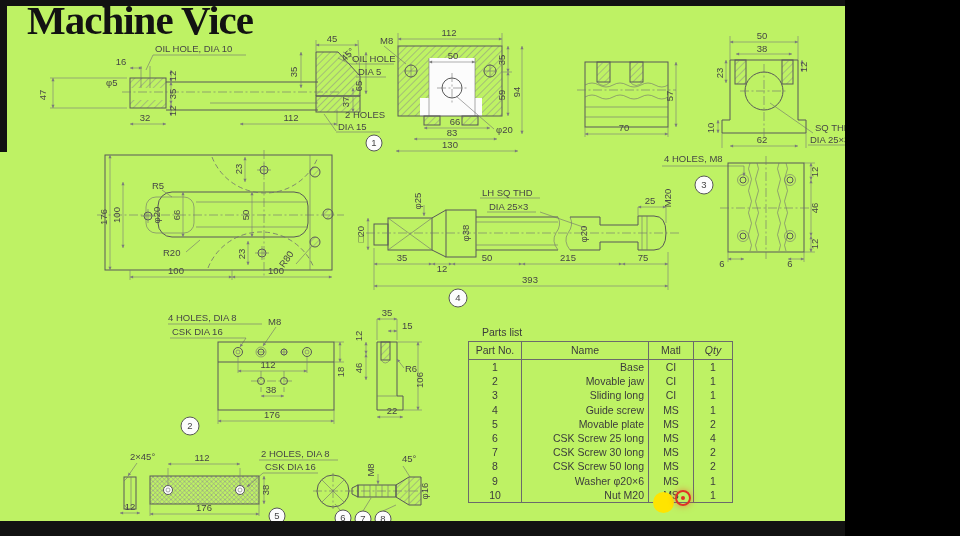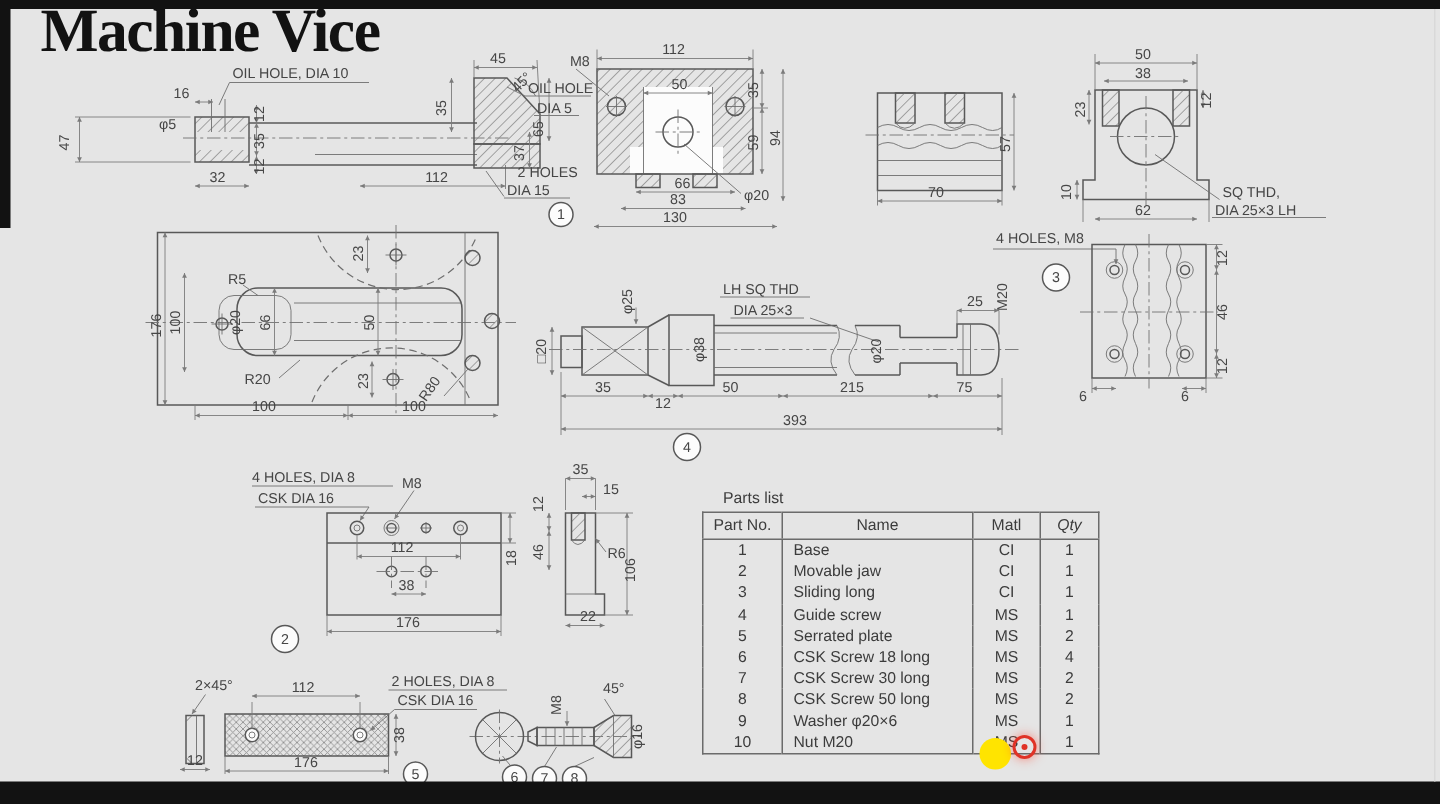"Machine Vice" .stage { background: #e5e5e5 -> #bef264; width: 960px -> 845px }
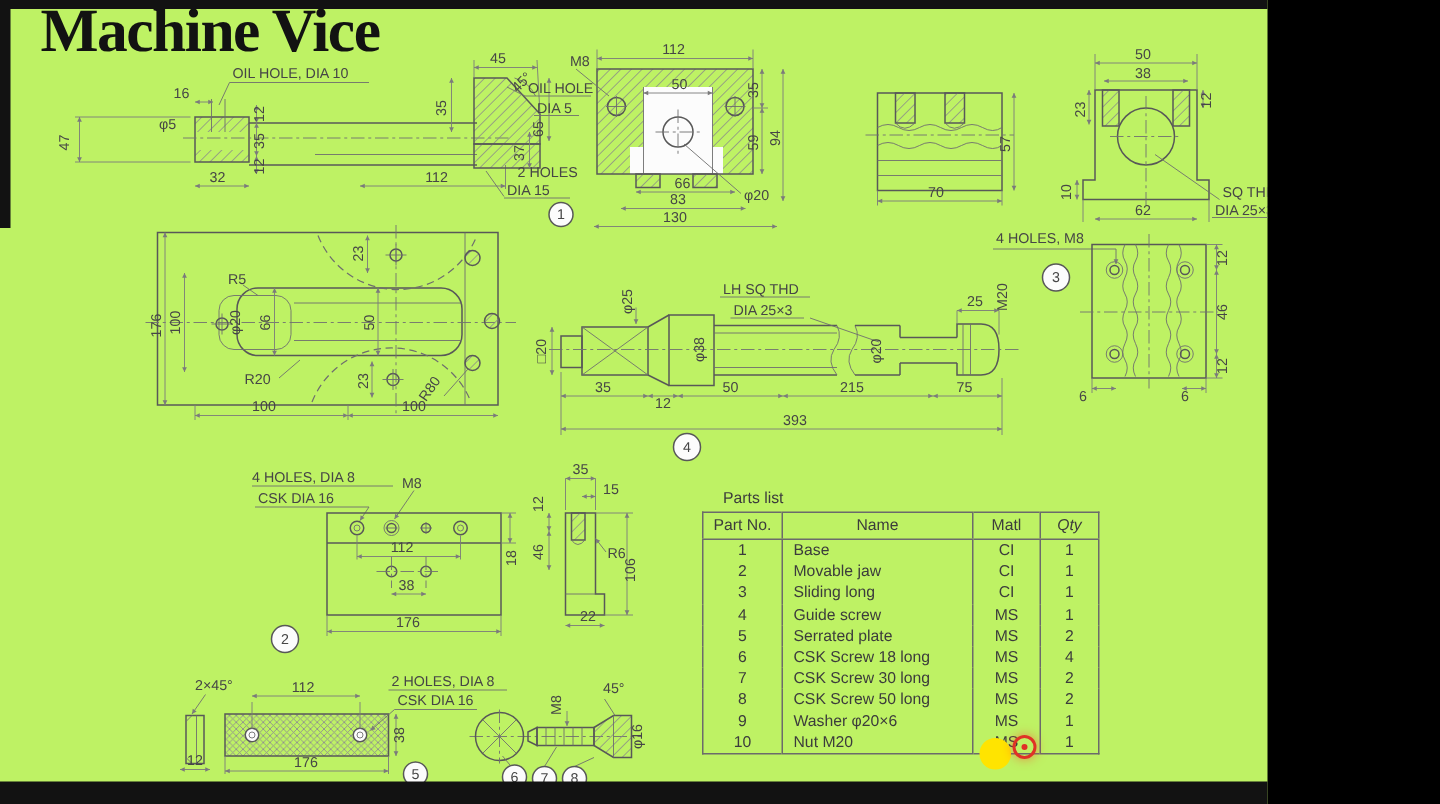"Base" .parts td.name-col { text-align: left -> right }
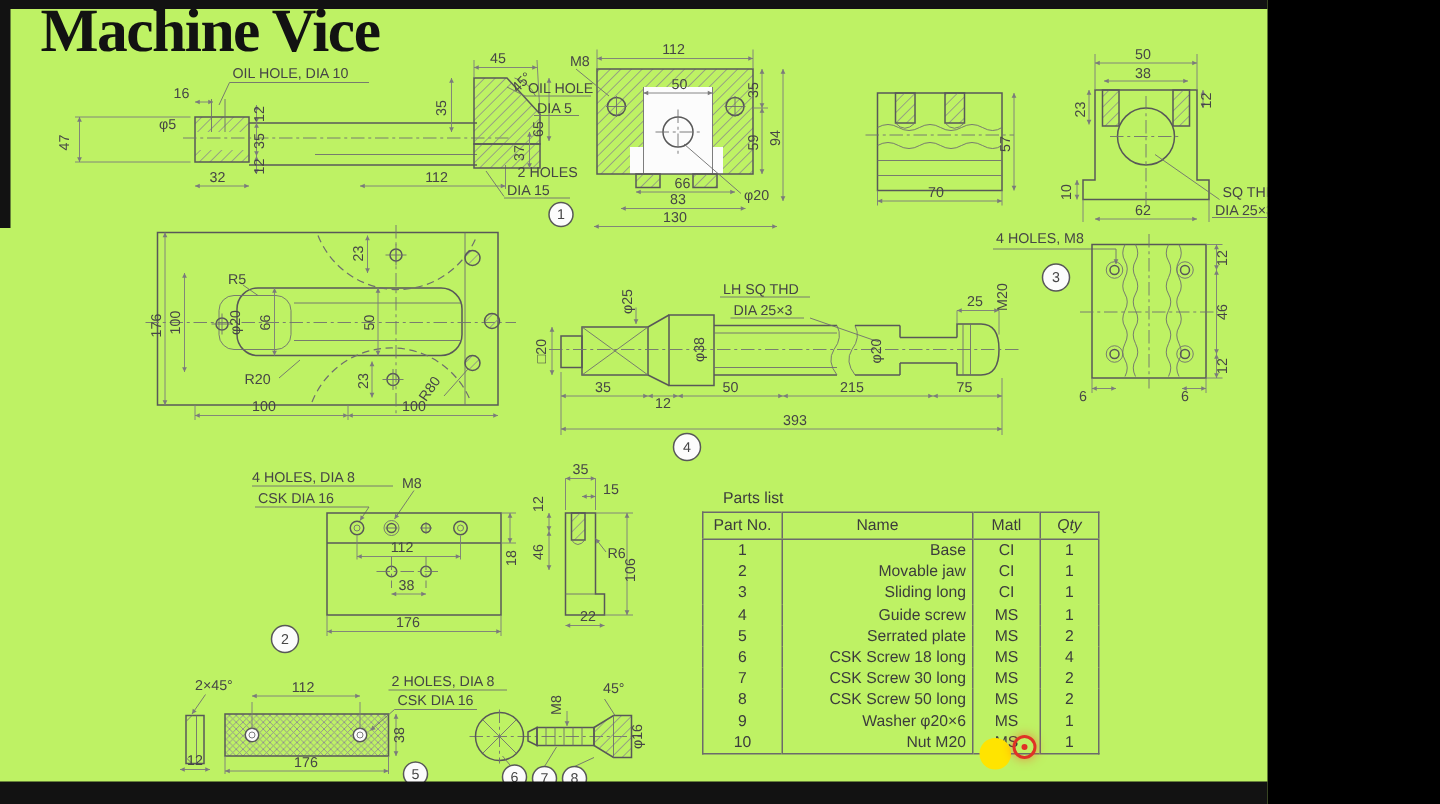"Serrated plate" td.name-col { text: Serrated -> Movable }
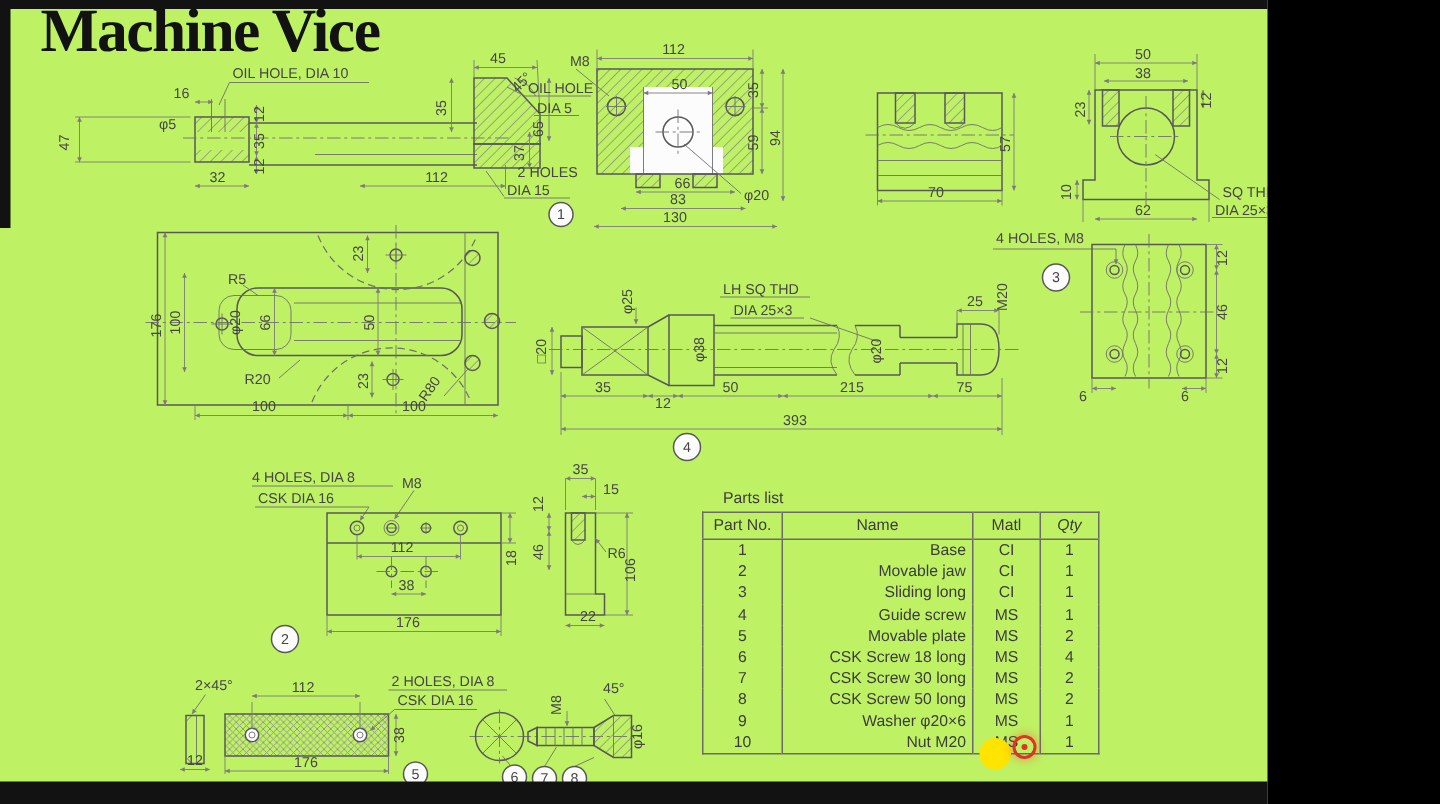"CSK Screw 18 long" td.name-col { text: 18 -> 25 }
